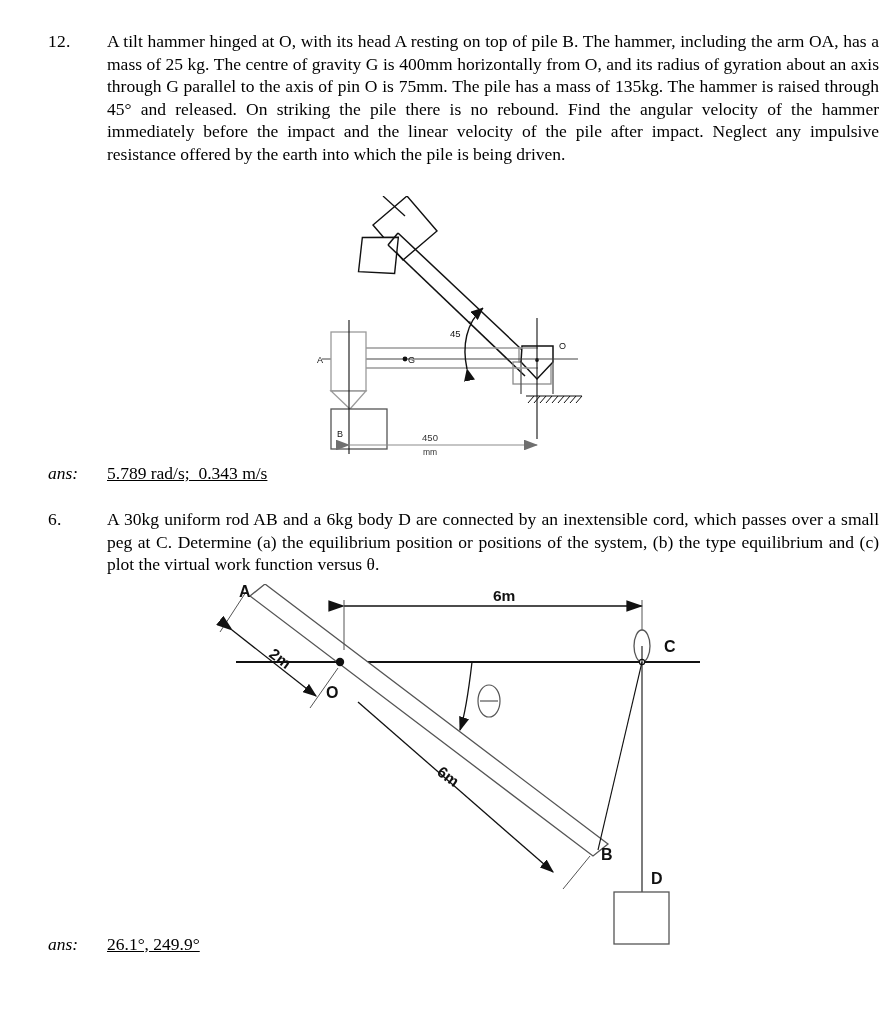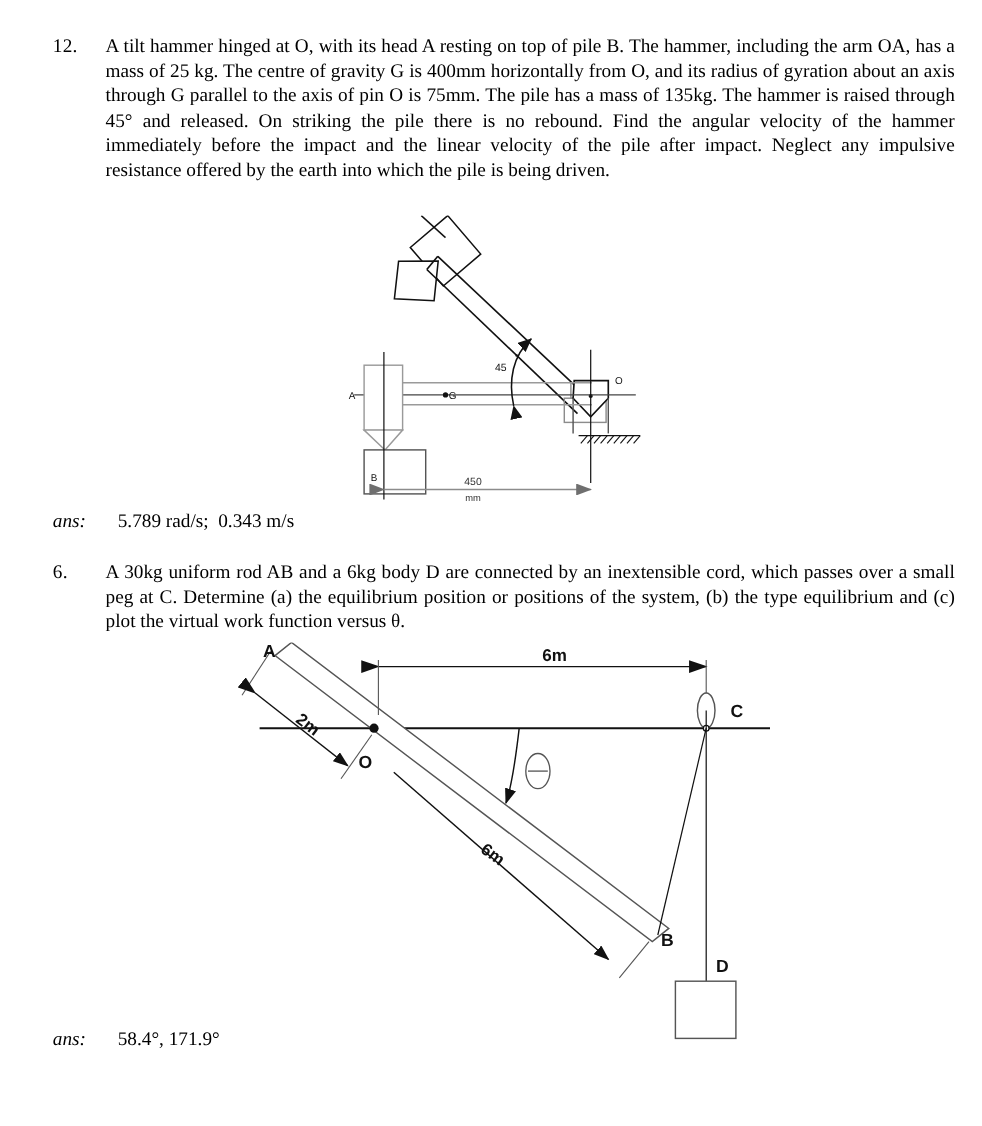"A tilt hammer hinged at" .prob-body { left: 96px -> 107px }
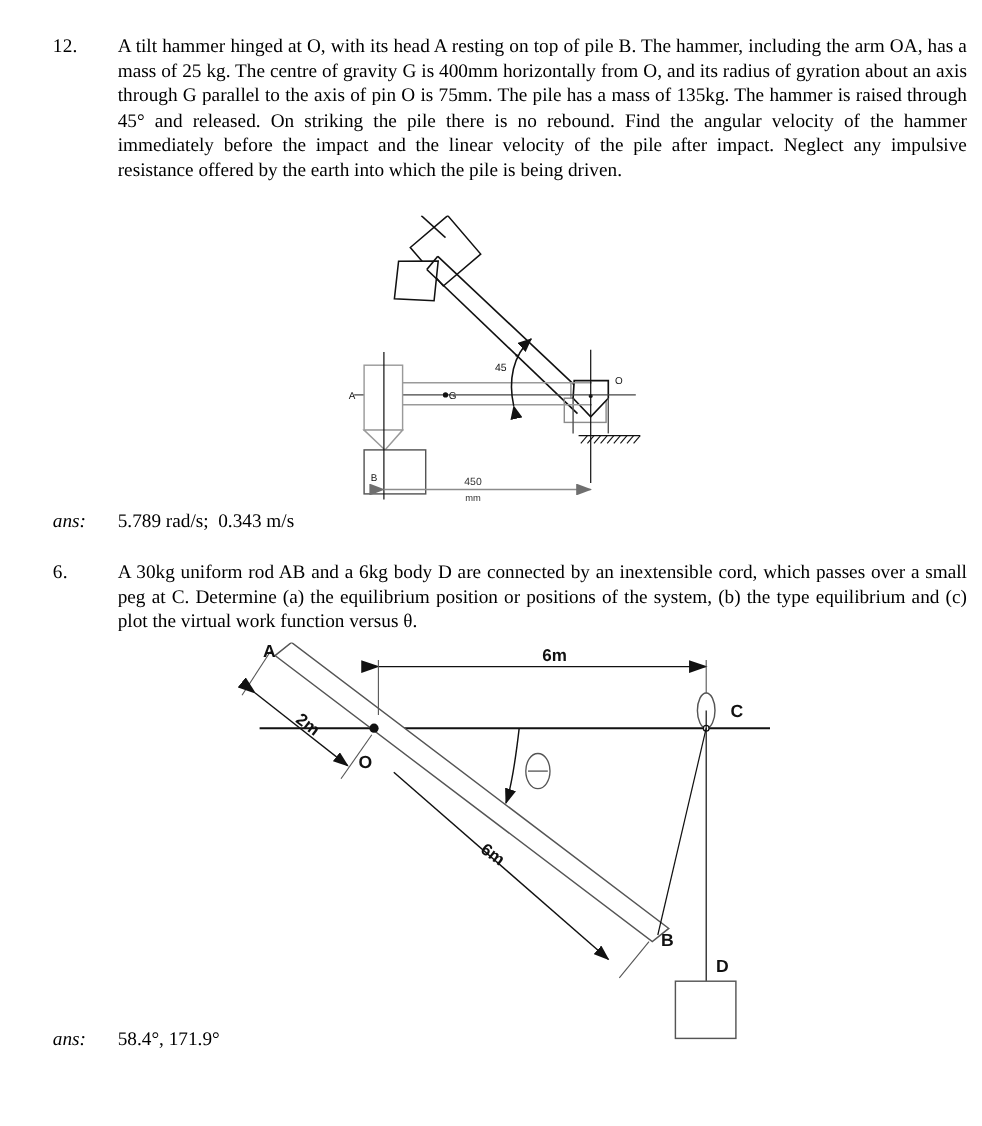"5.789 rad/s; 0.343 m/s" .ans-value { text-decoration: none -> underline }
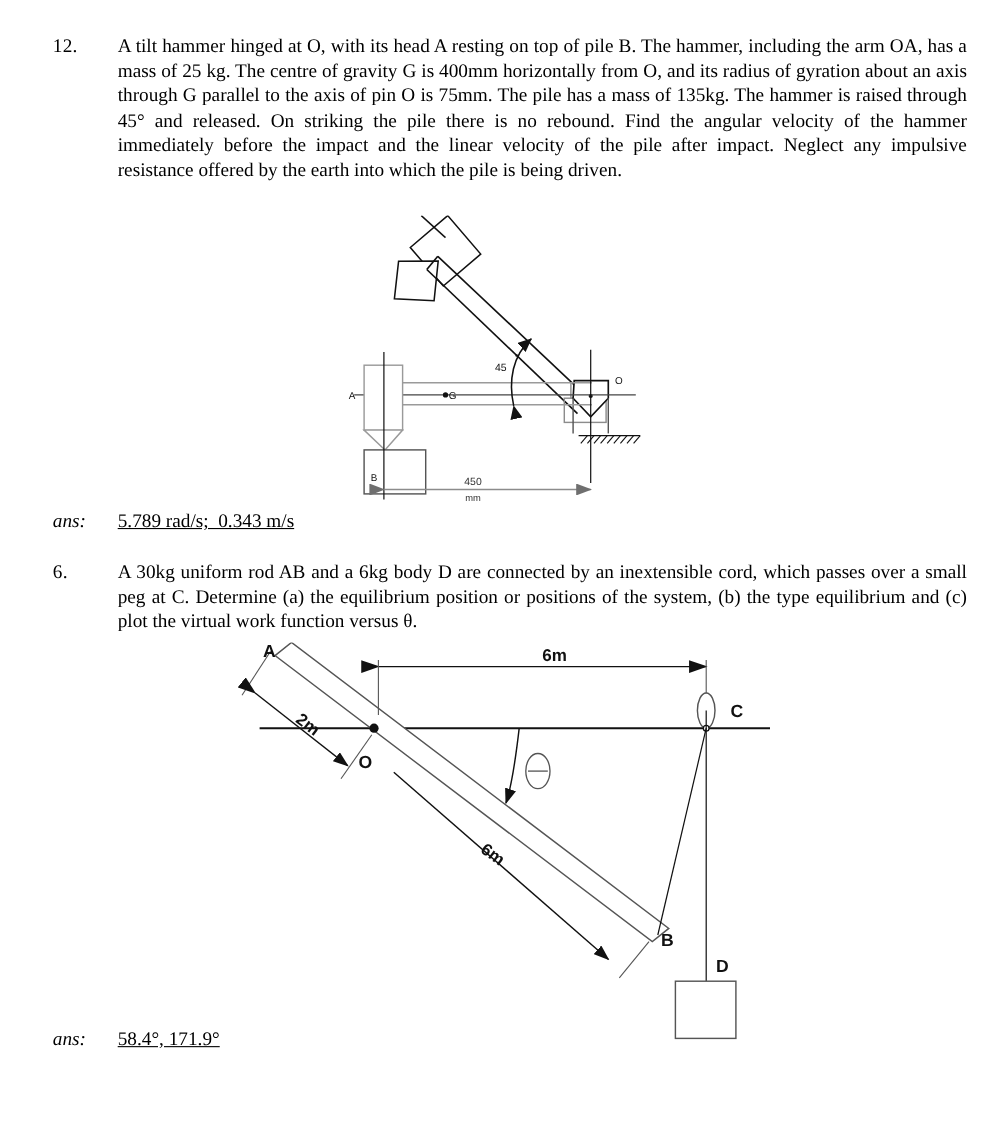"58.4°, 171.9°" span.ans-value { text: 58.4°, 171.9 -> 26.1°, 249.9 }
